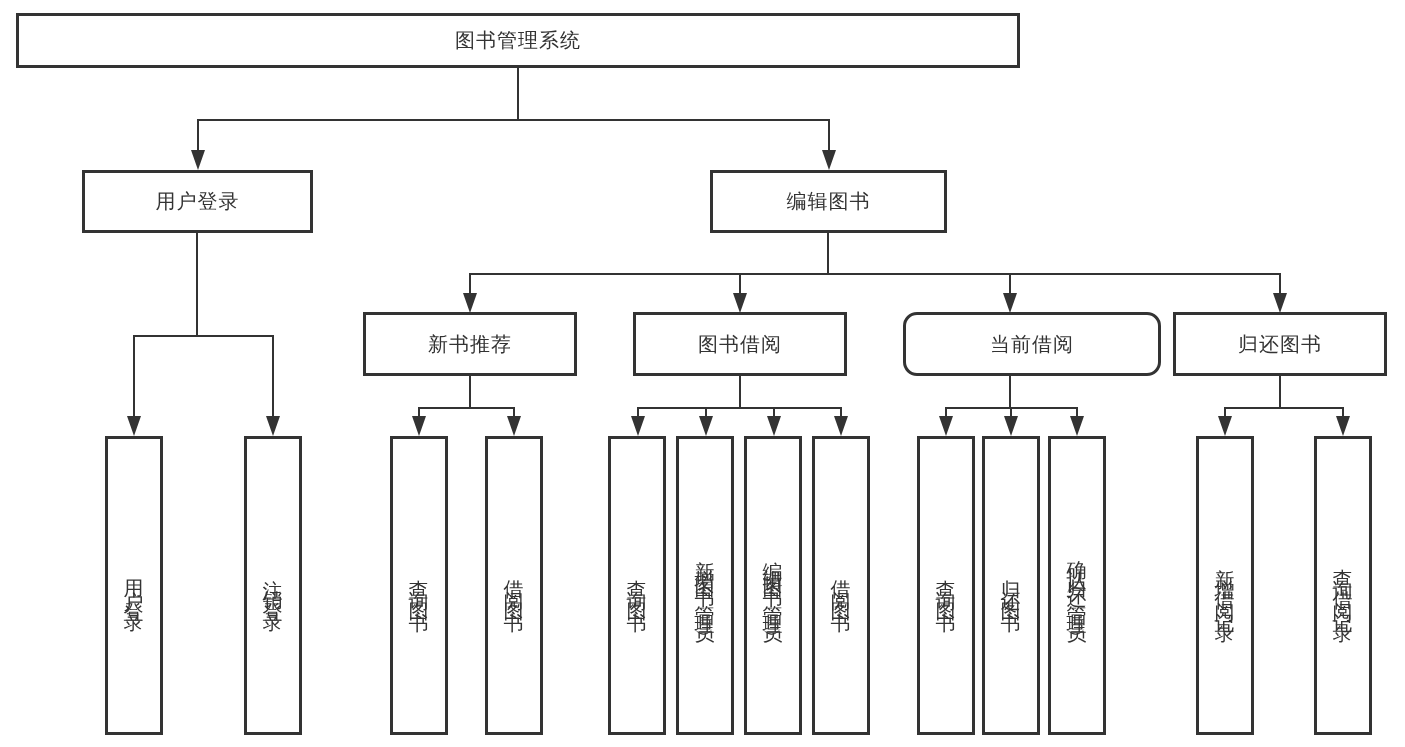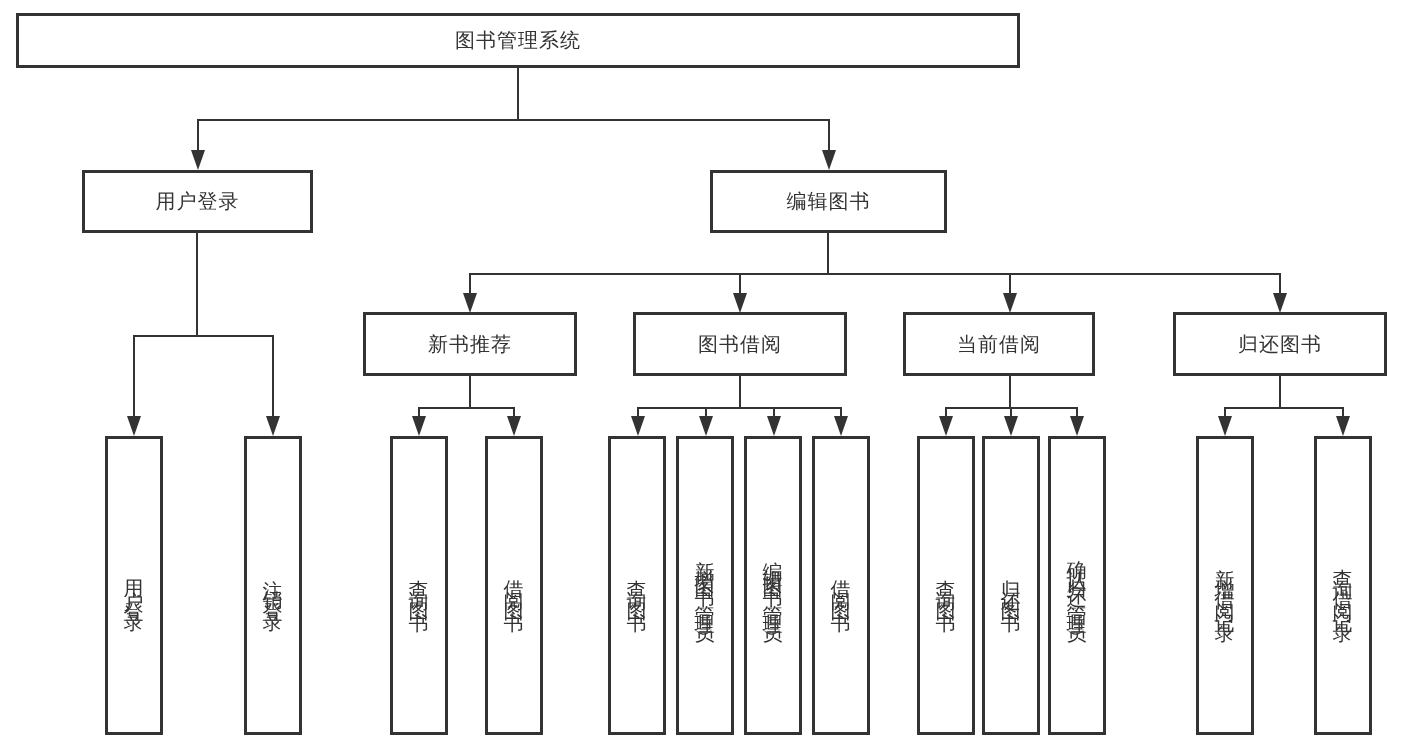"当前借阅" div.node { border-radius: none -> 14px; width: 192px -> 258px }
